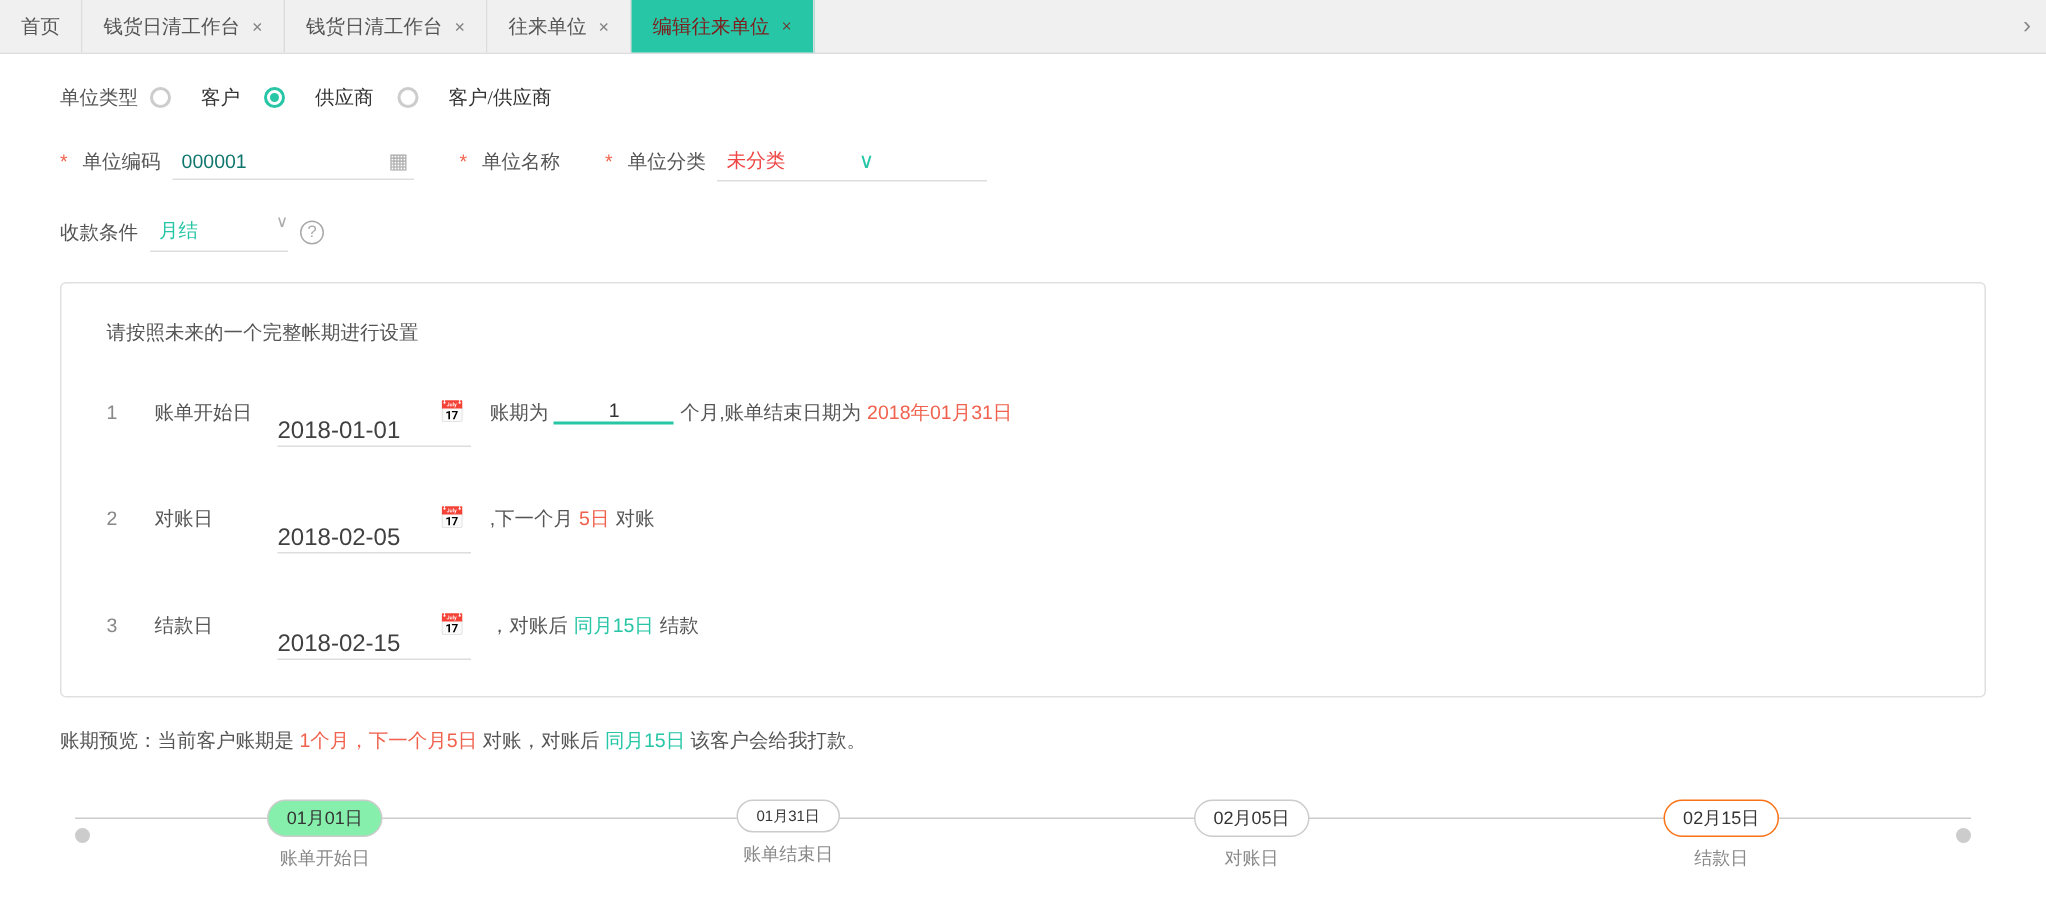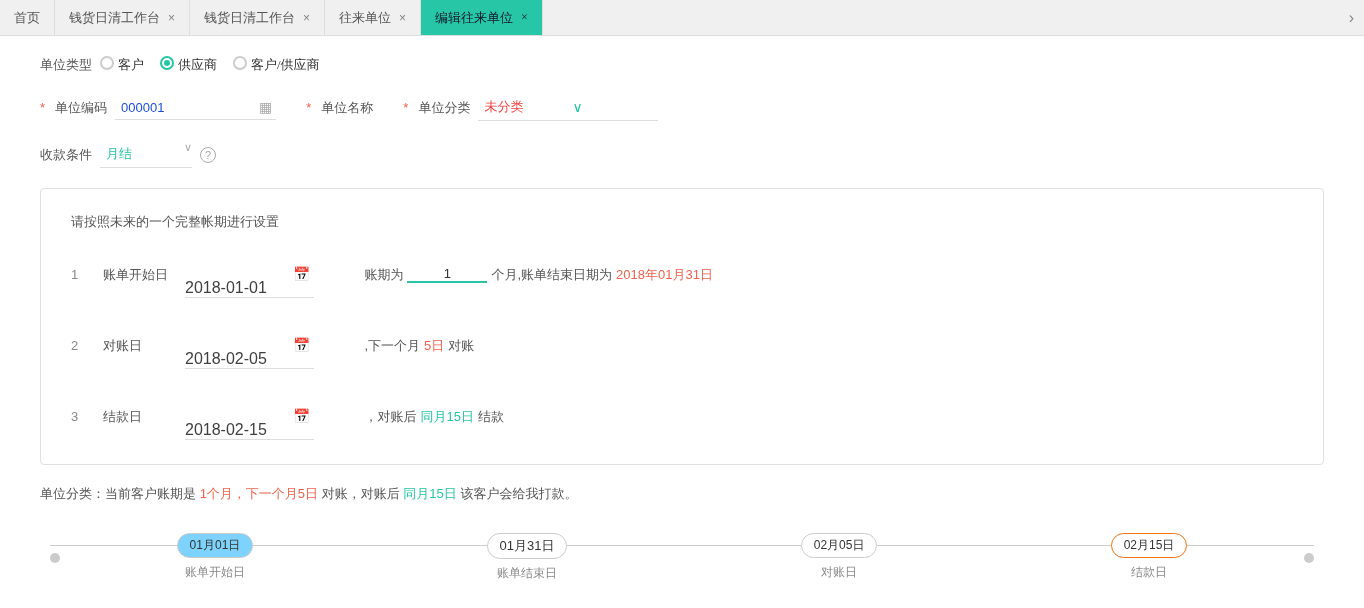"编辑往来单位" .tab.active { color: #0f172a -> #7f1d1d }
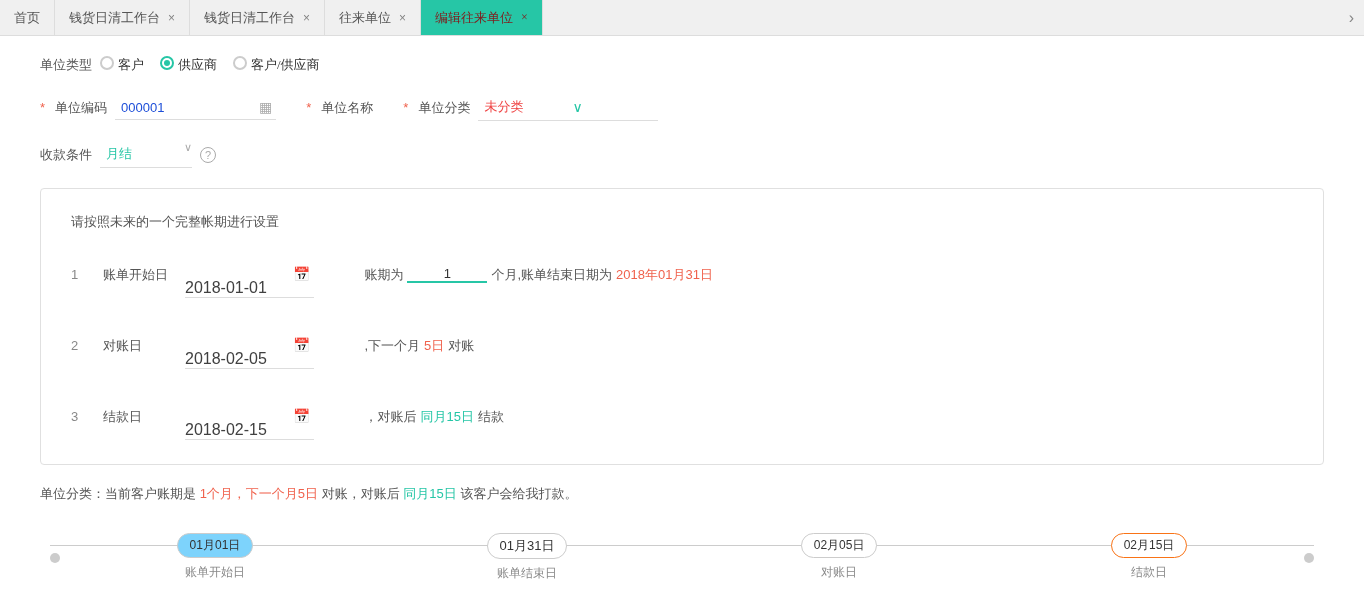"客户" .radio-item { align-items: flex-start -> center; gap: 4px -> 20px }
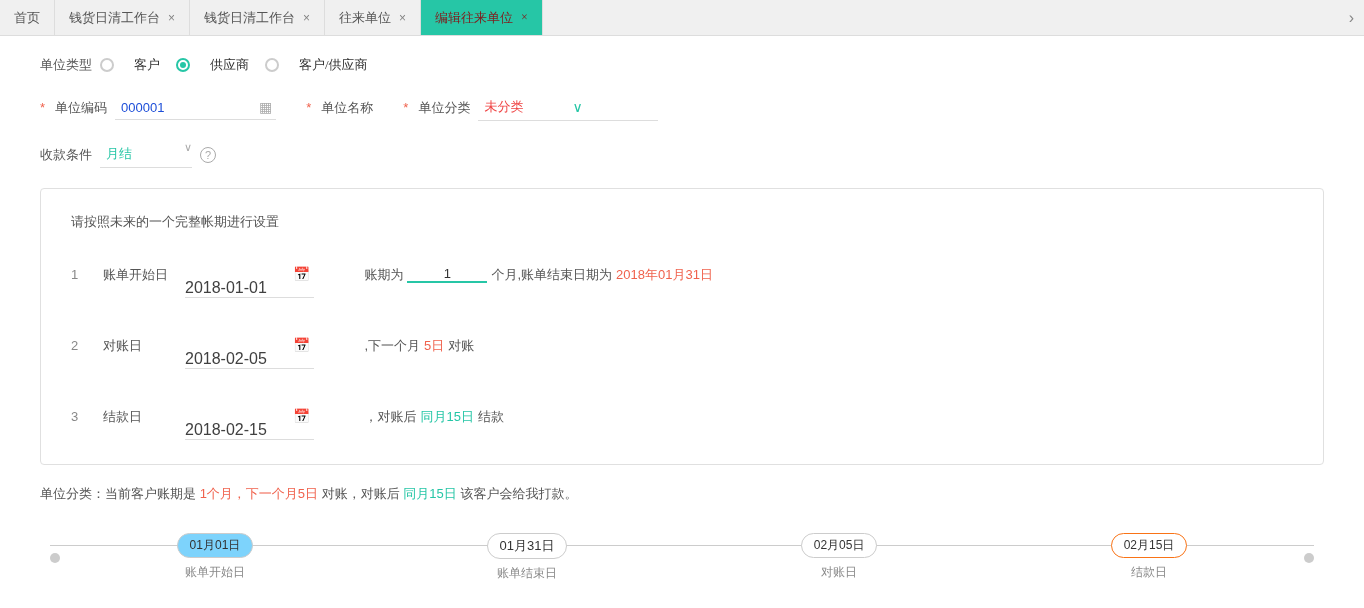"000001" input.text-input { color: #1d4ed8 -> #0f766e }
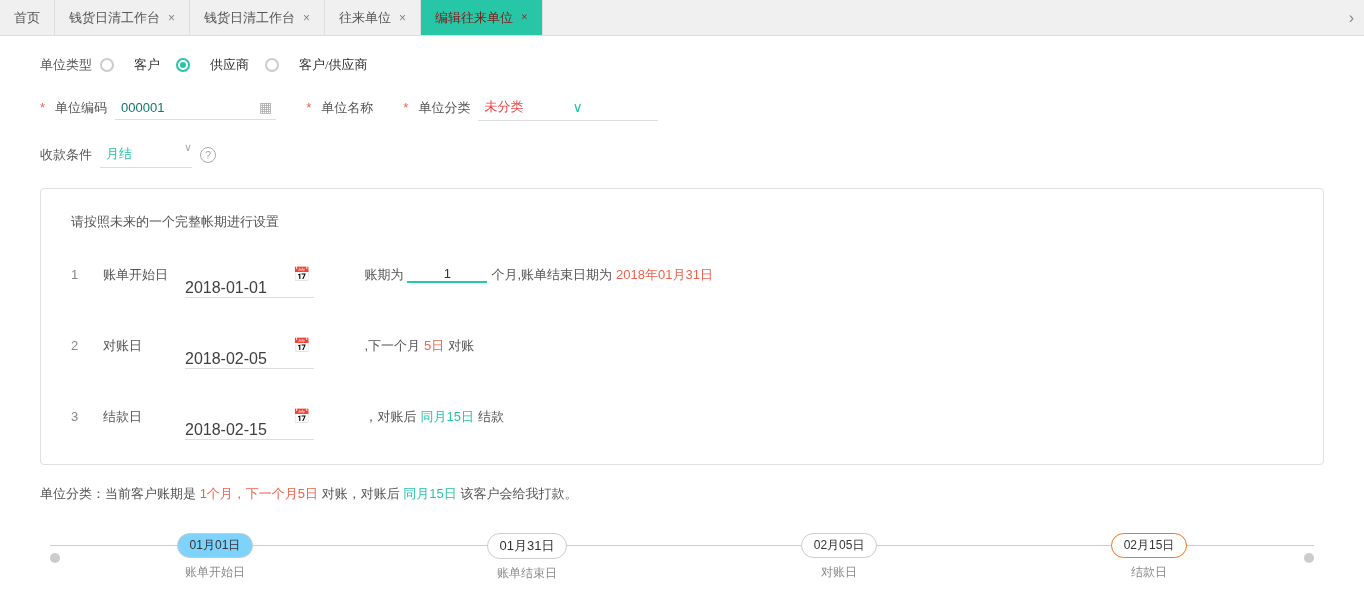"账期为" .row-suffix { margin-left: 38px -> none }
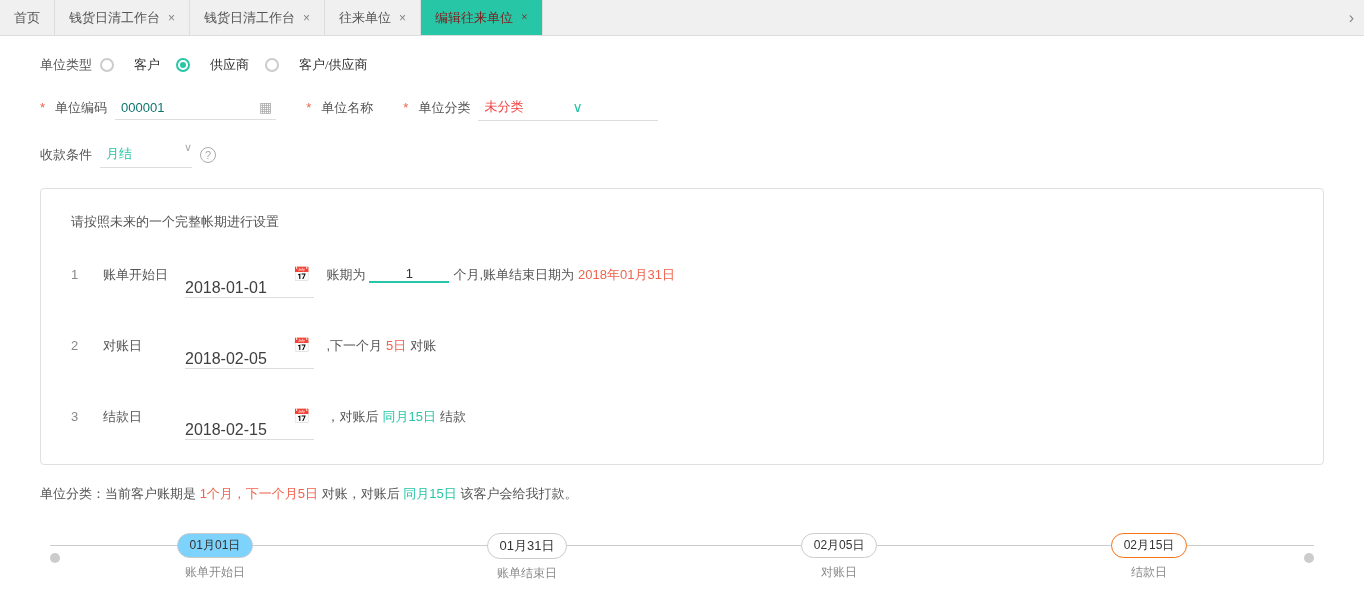"单位分类：当前客户账期是" span { text: 单位分类 -> 账期预览 }
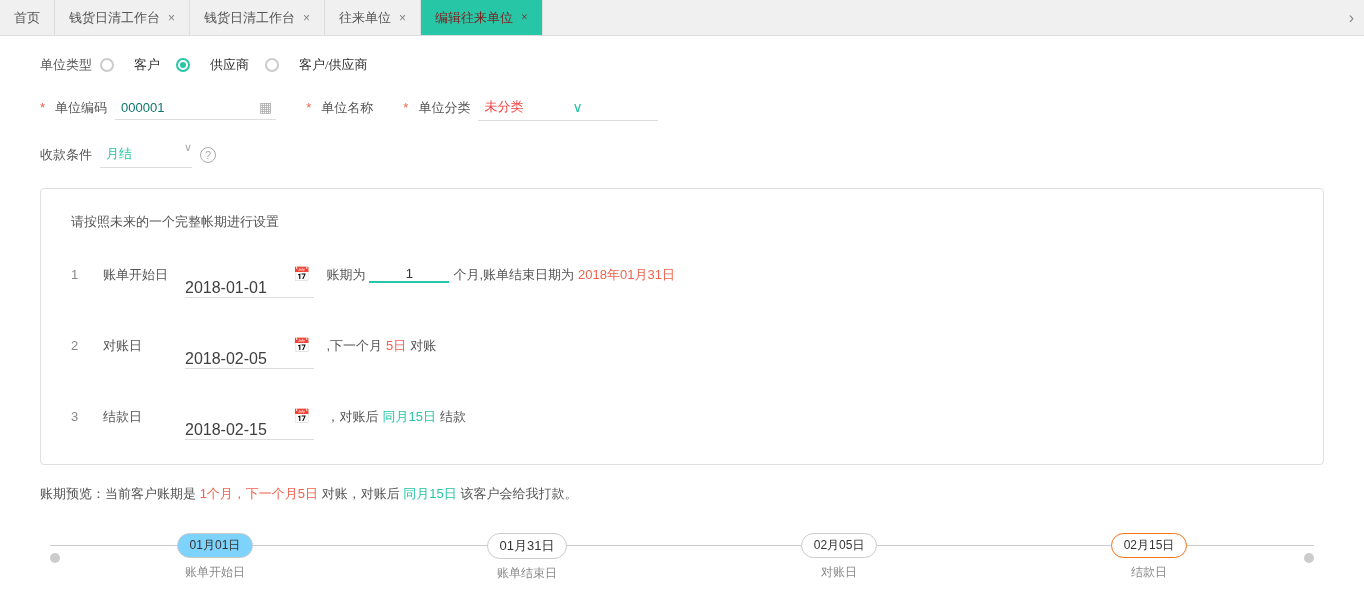"01月01日" div { background: #7dd3fc -> #86efac }
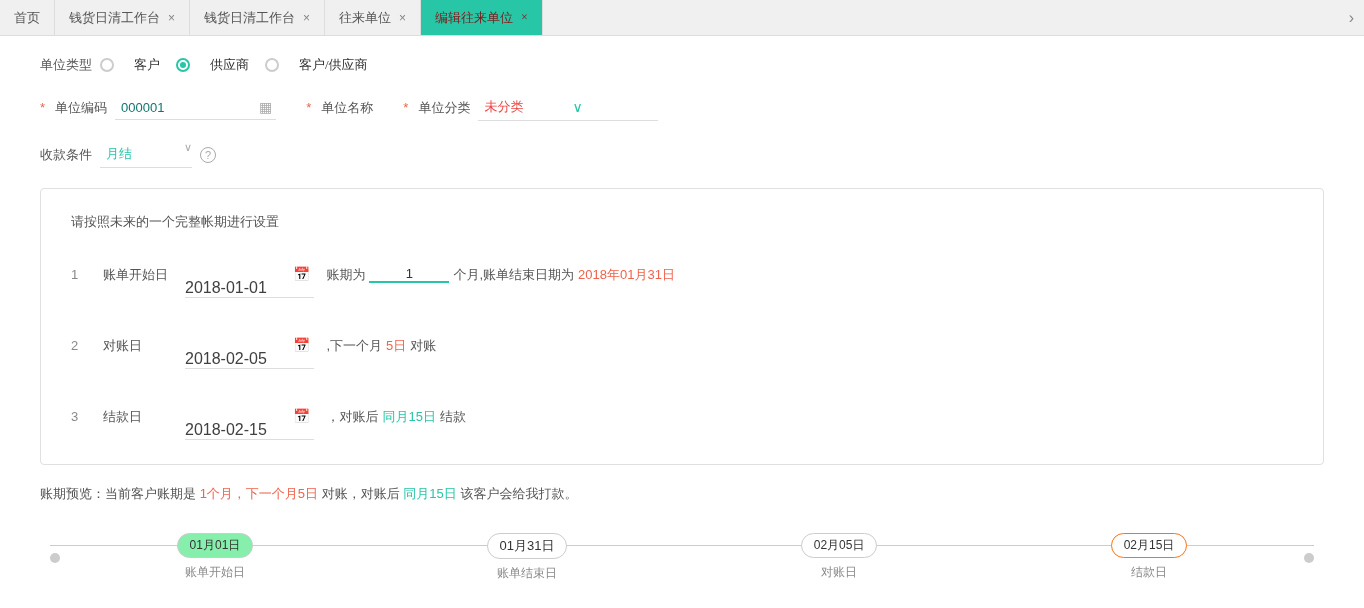"01月31日" div { font-size: 13px -> 10px }
